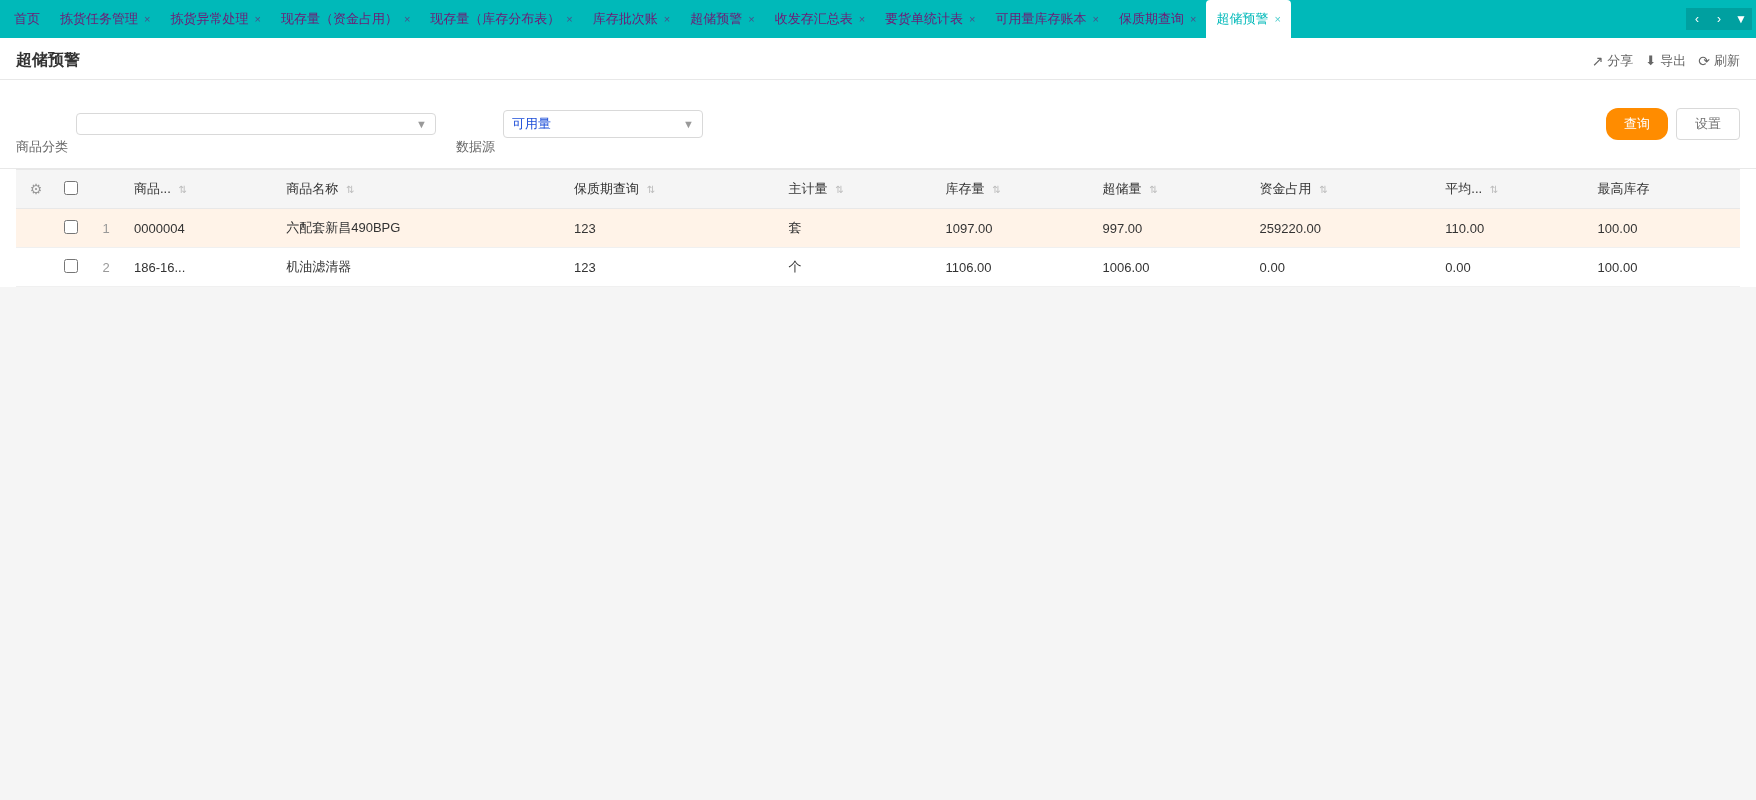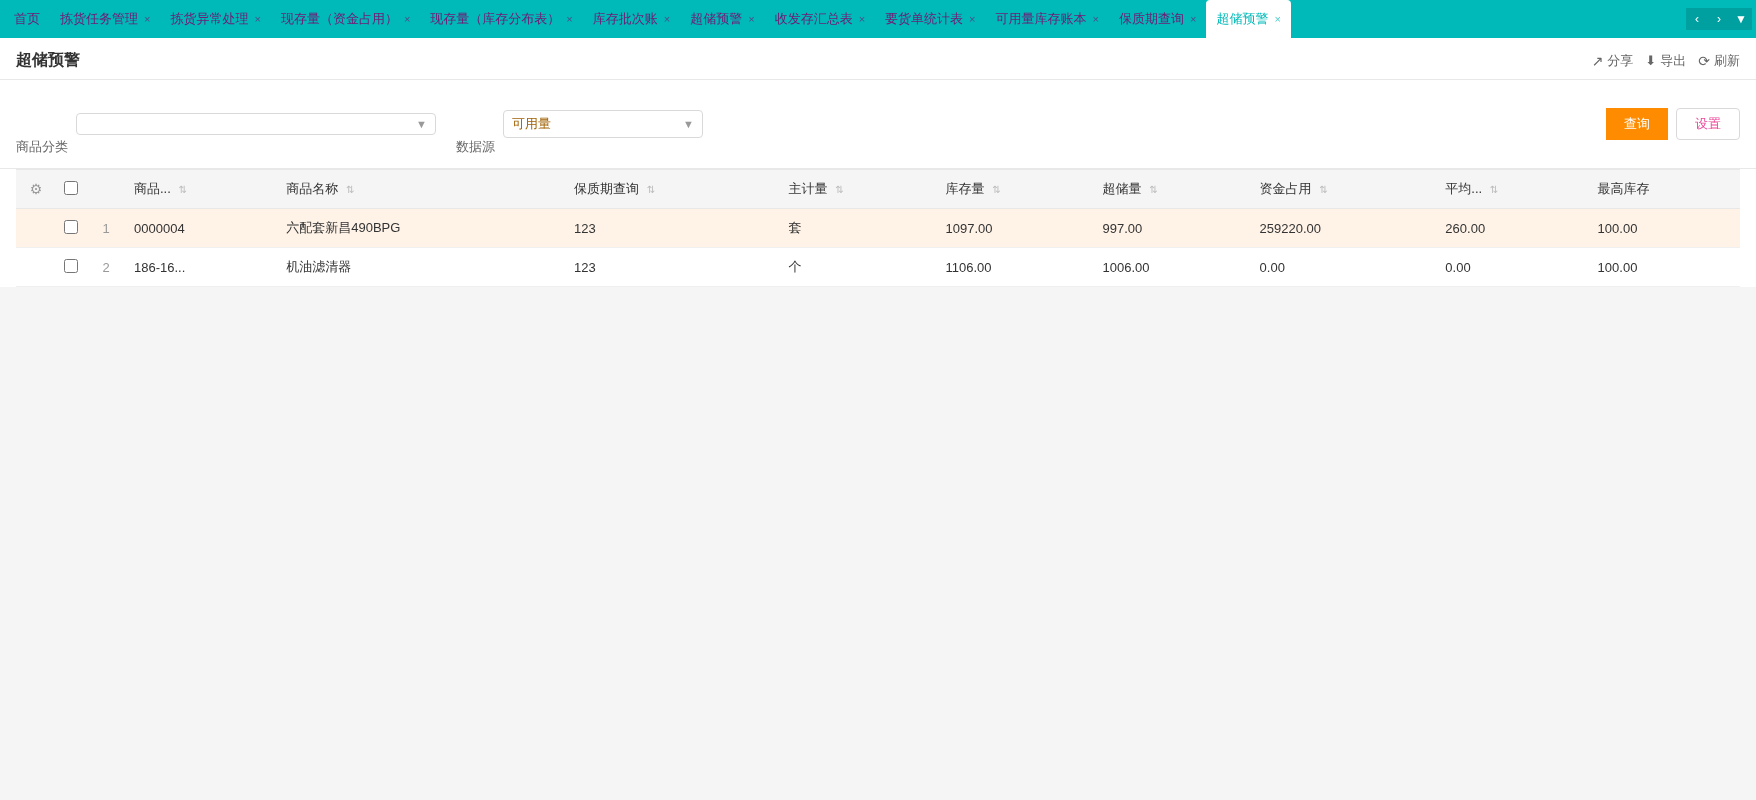"可用量" .filter-select-text.has-value { color: #a16207 -> #1d4ed8 }
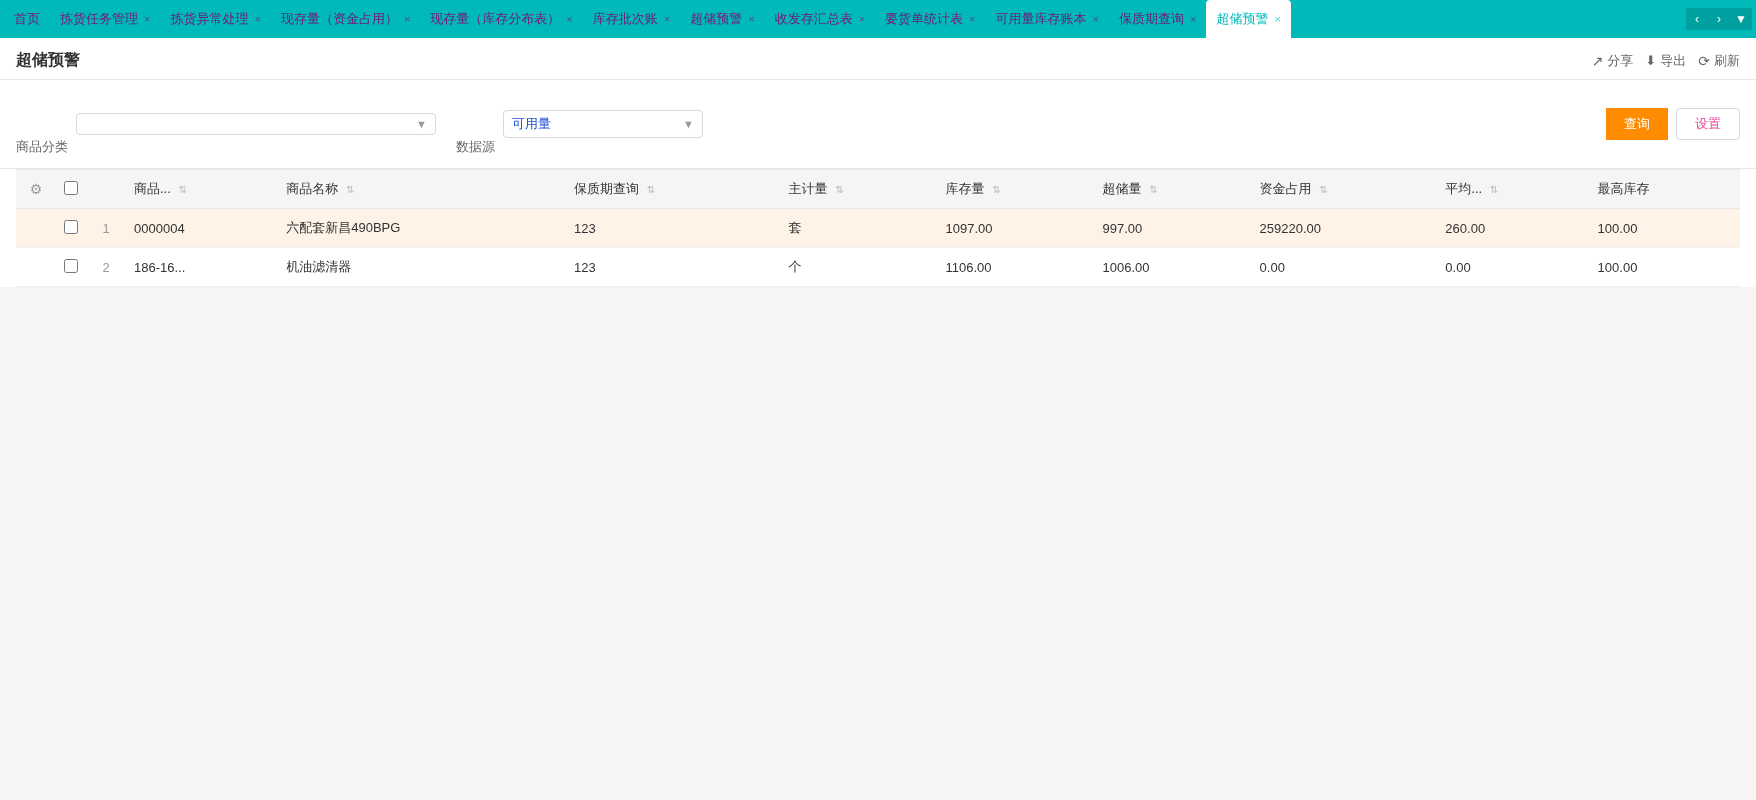"查询" .btn-query { border-radius: 0 -> 12px }
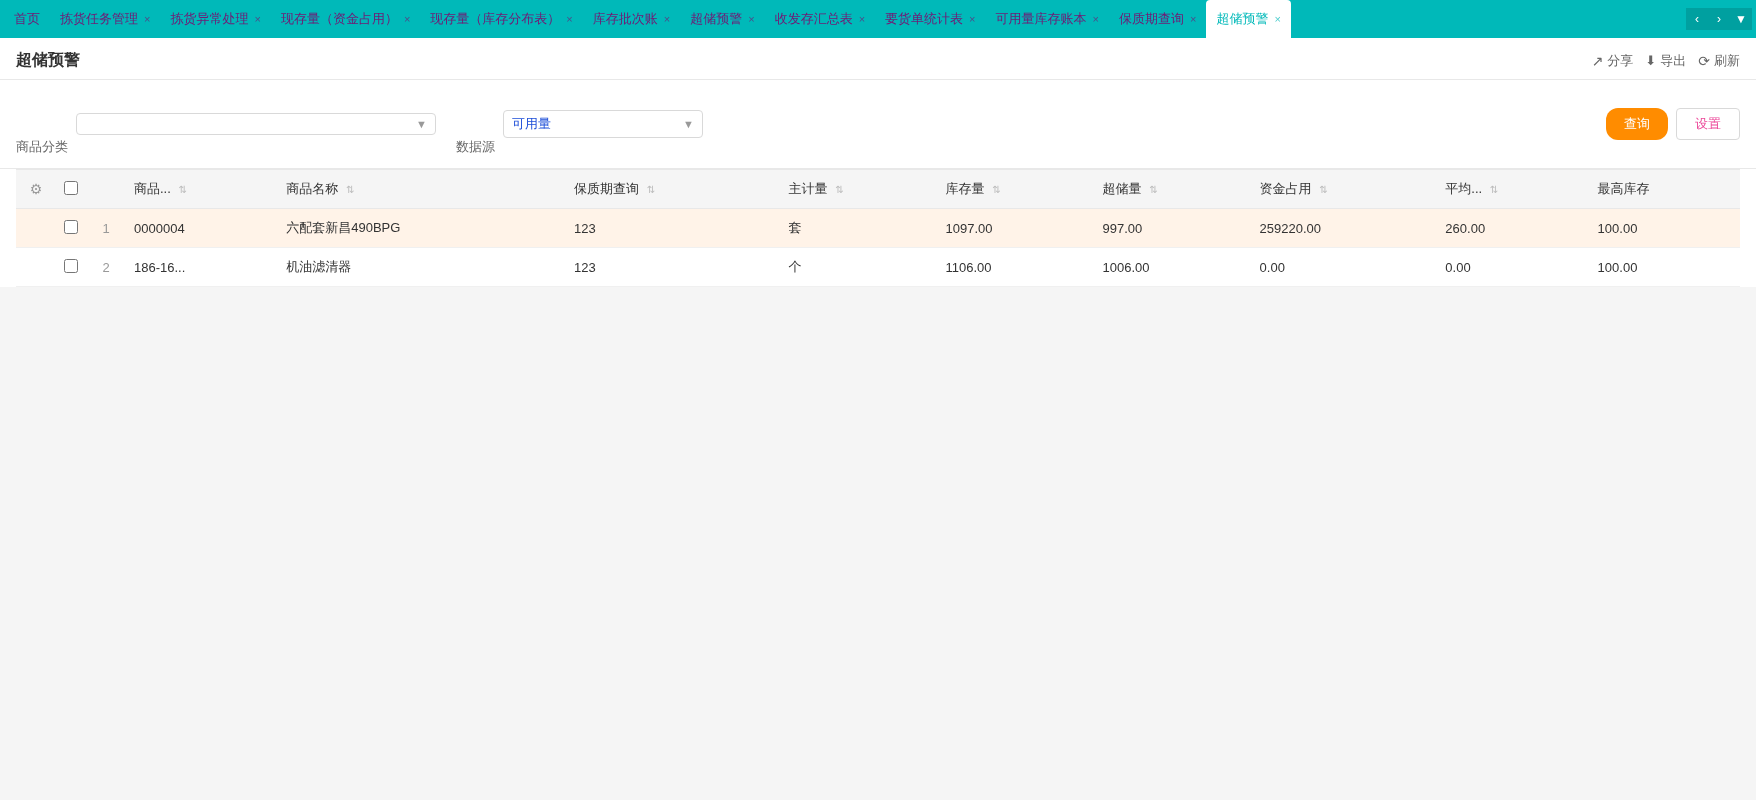"设置" .btn-settings { color: #ec4899 -> #737373 }
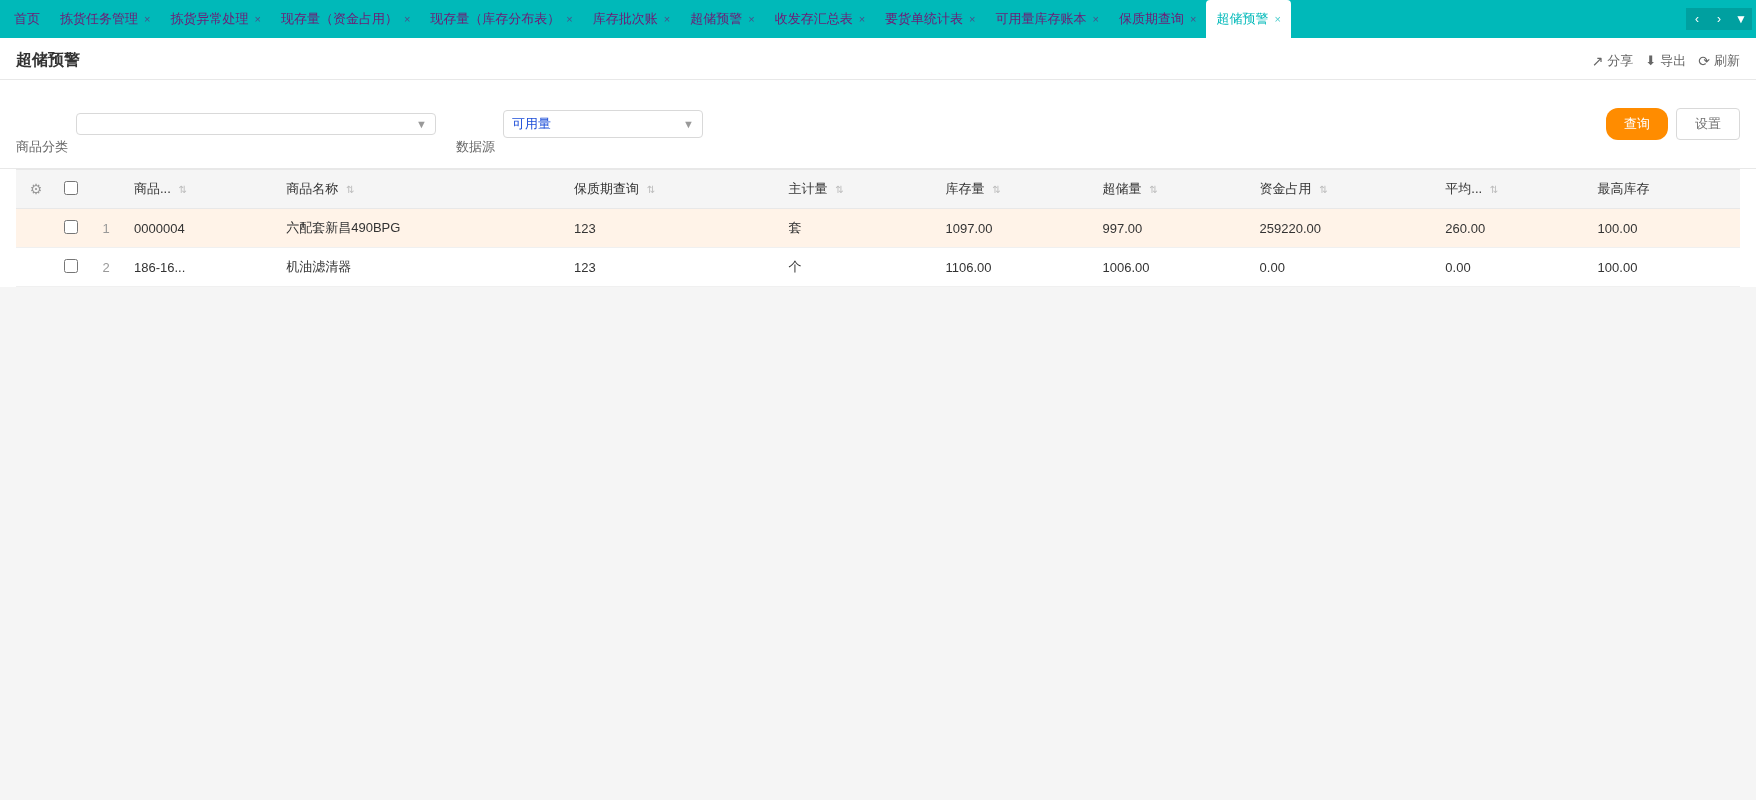"260.00" td { text: 260.00 -> 110.00 }
